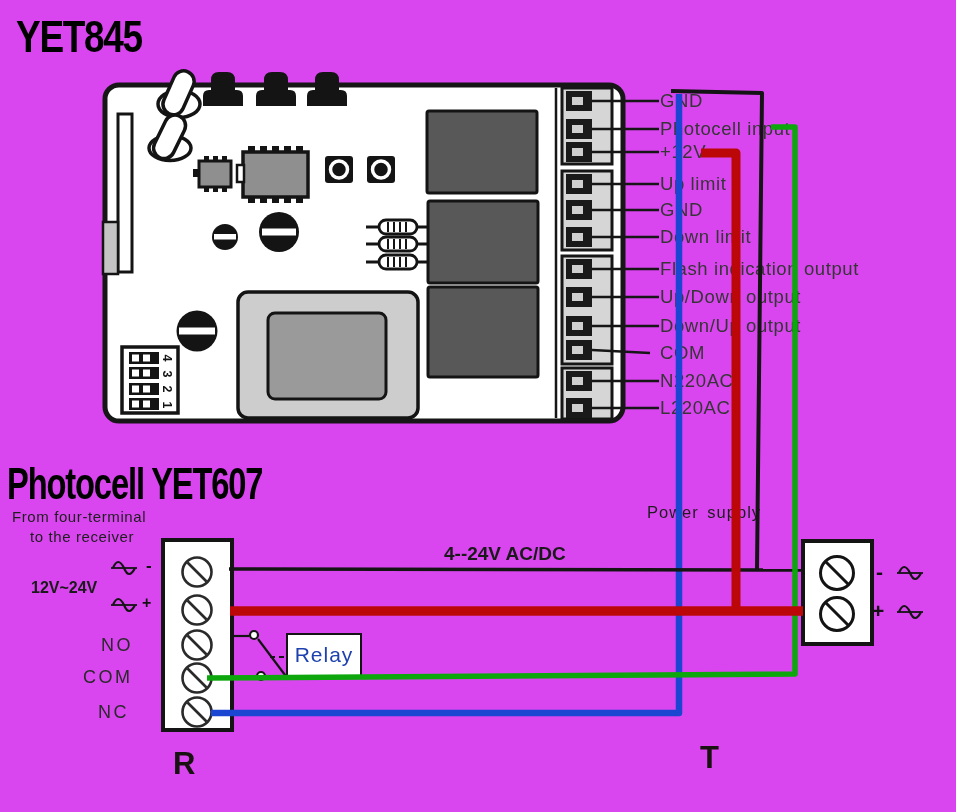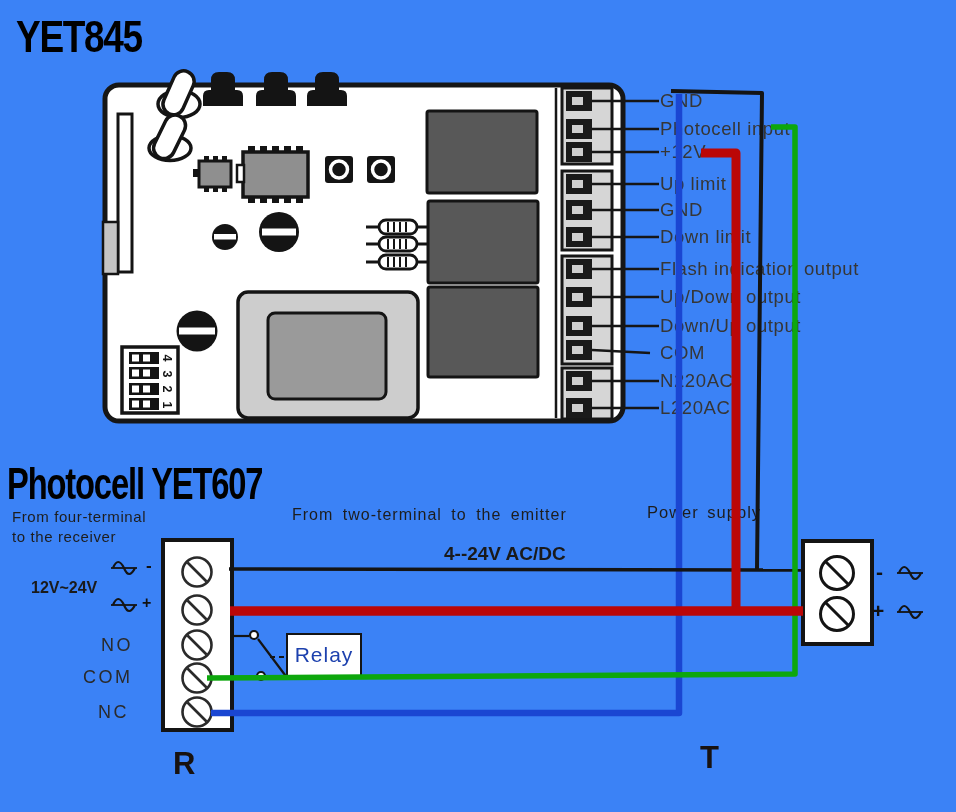"YET845" .canvas { background: #3b82f6 -> #d946ef }
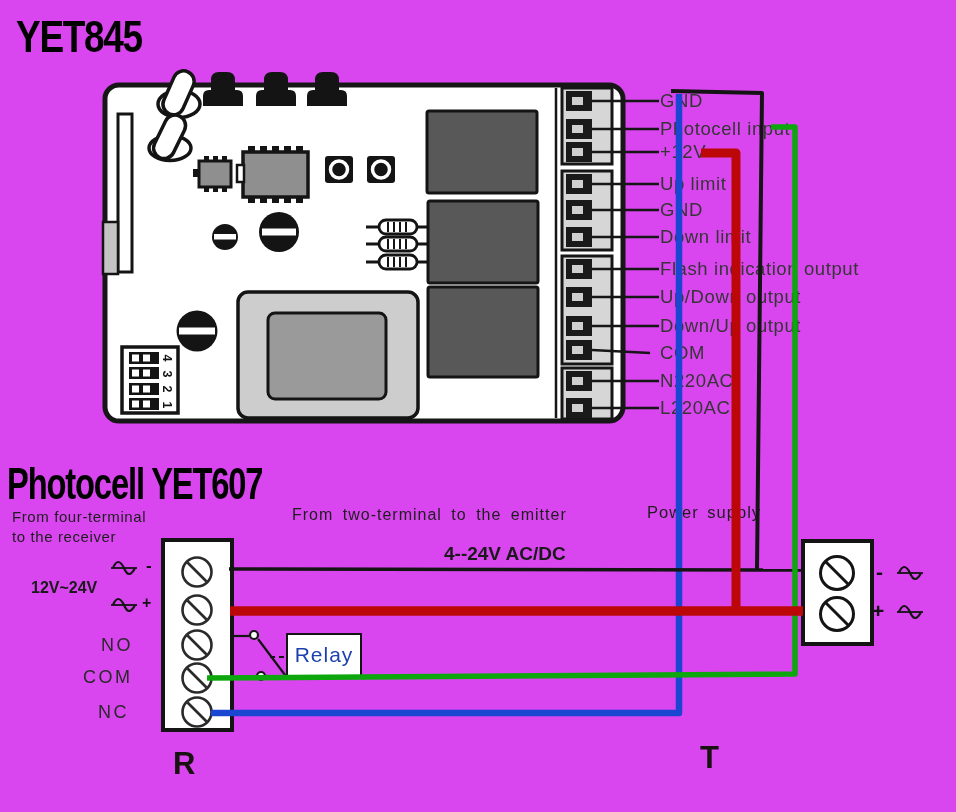"From two-terminal to the emitter" div.txt { html: <div>From two-terminal to the emitter</div> -> none }
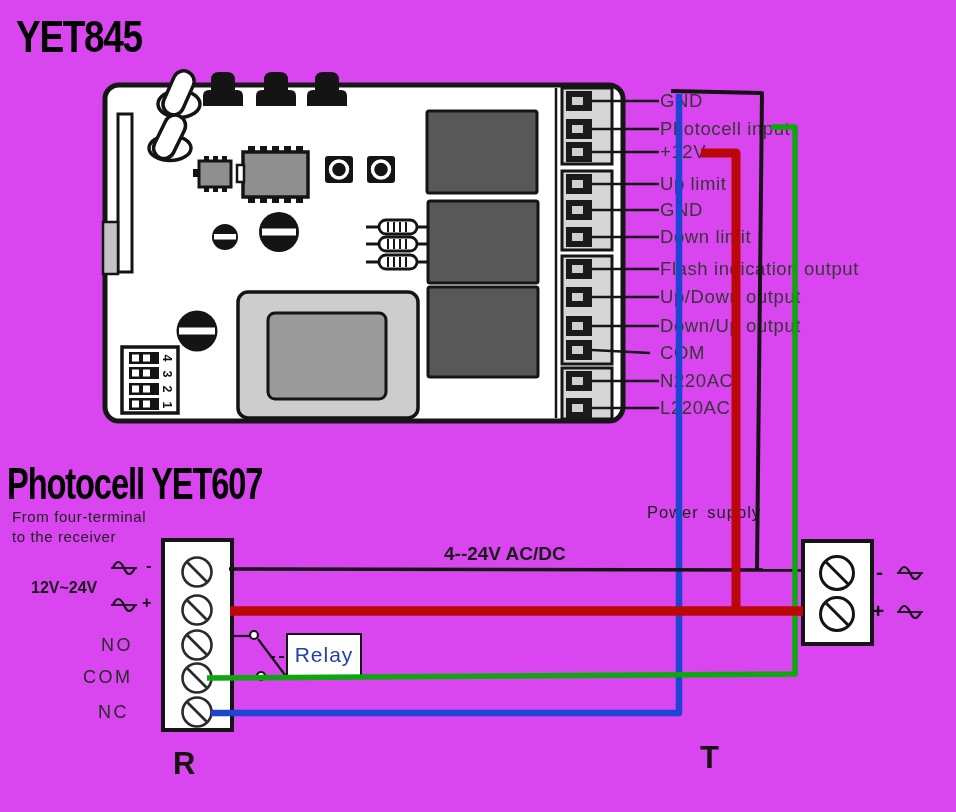"to the receiver" div.txt { left: 12px -> 30px }
